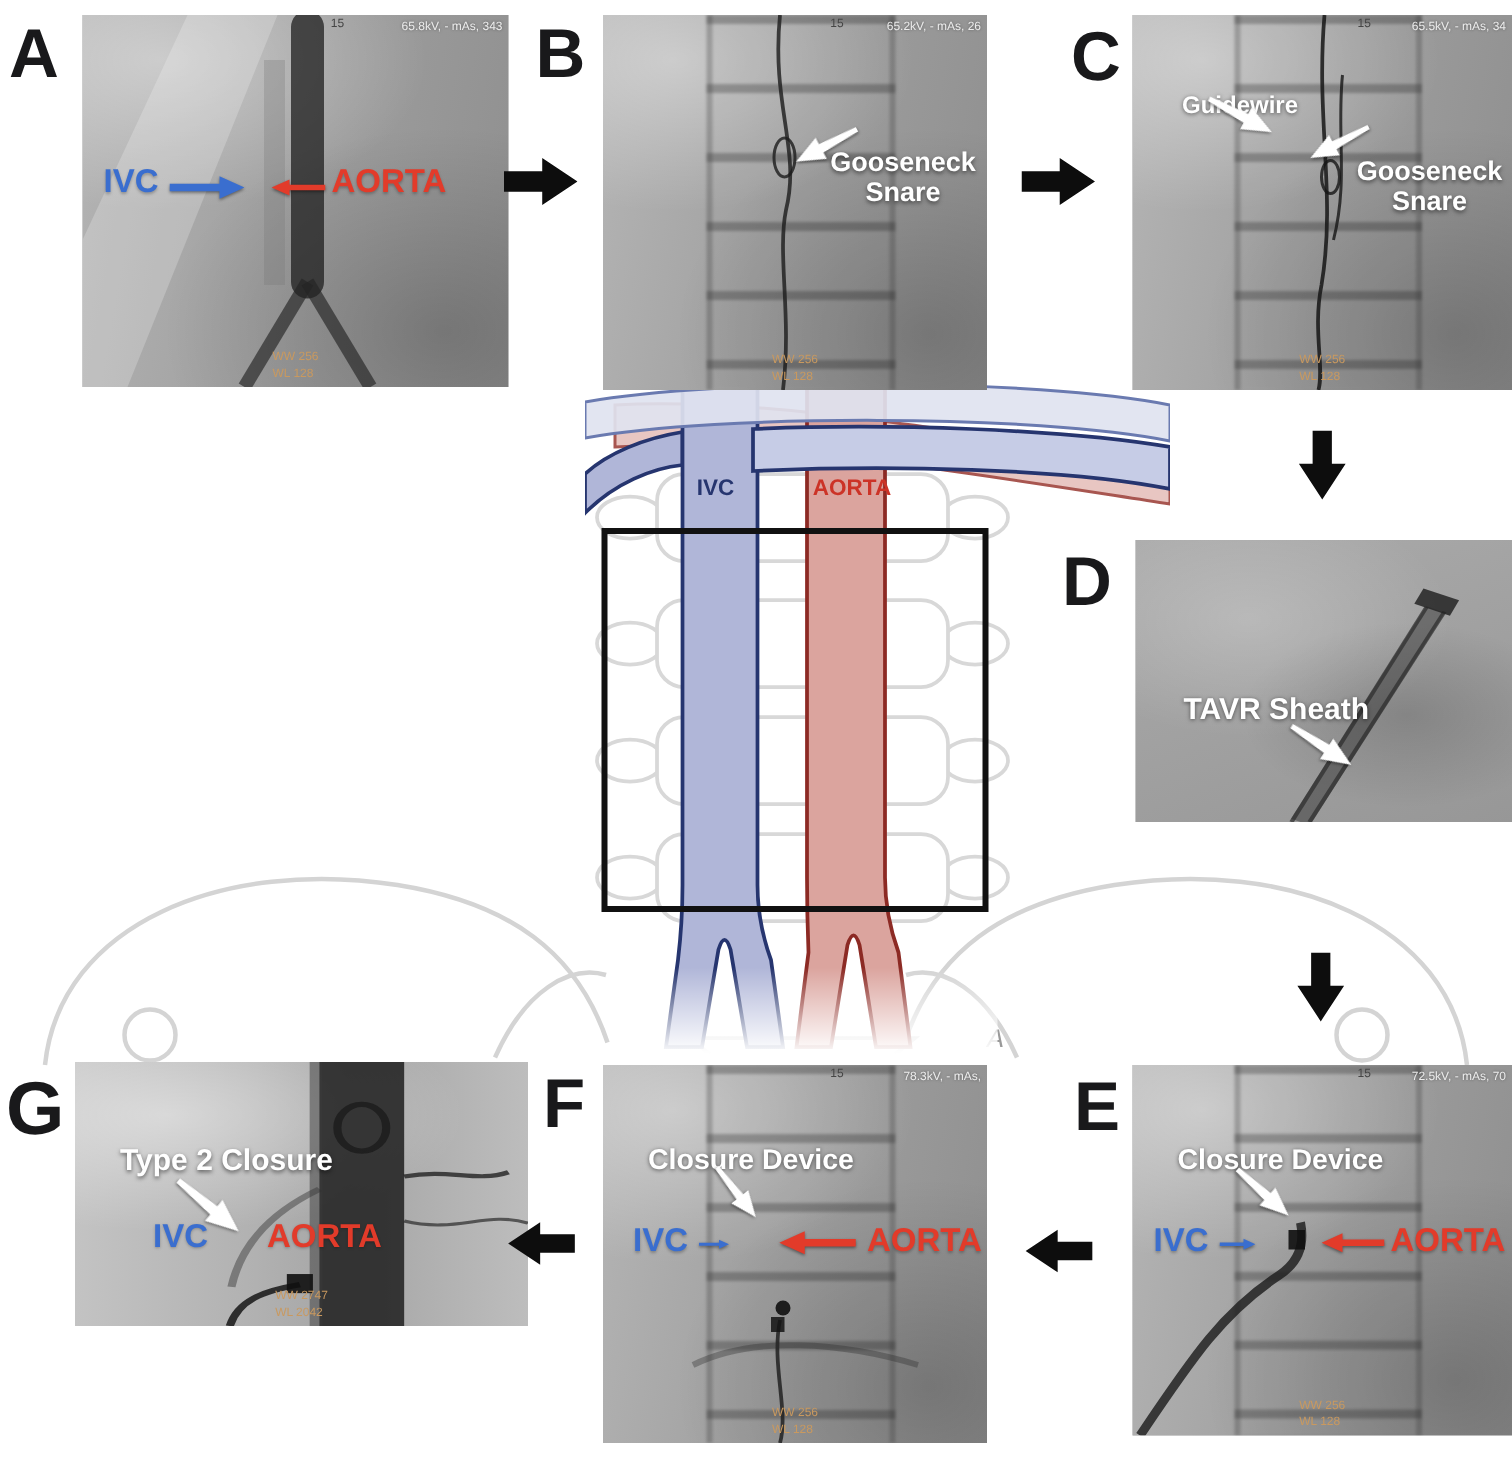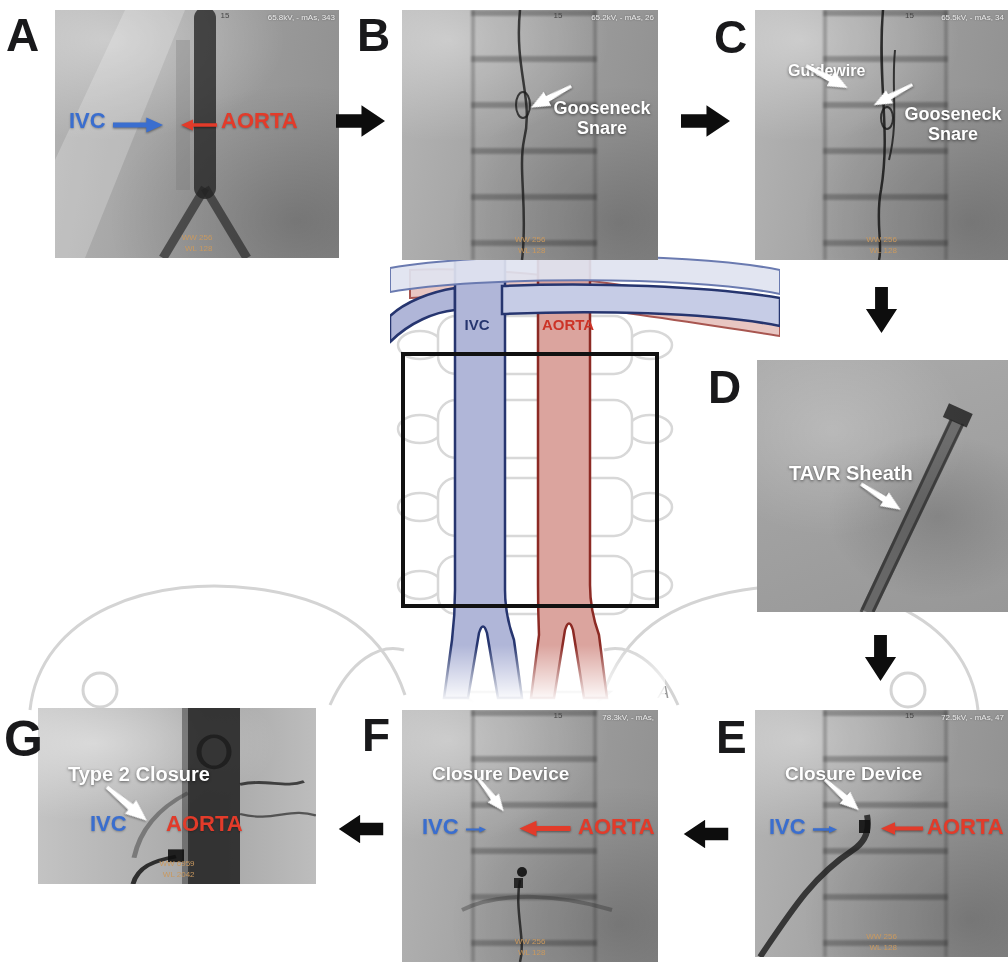"WW 256" .wwwl { text-align: right -> left }
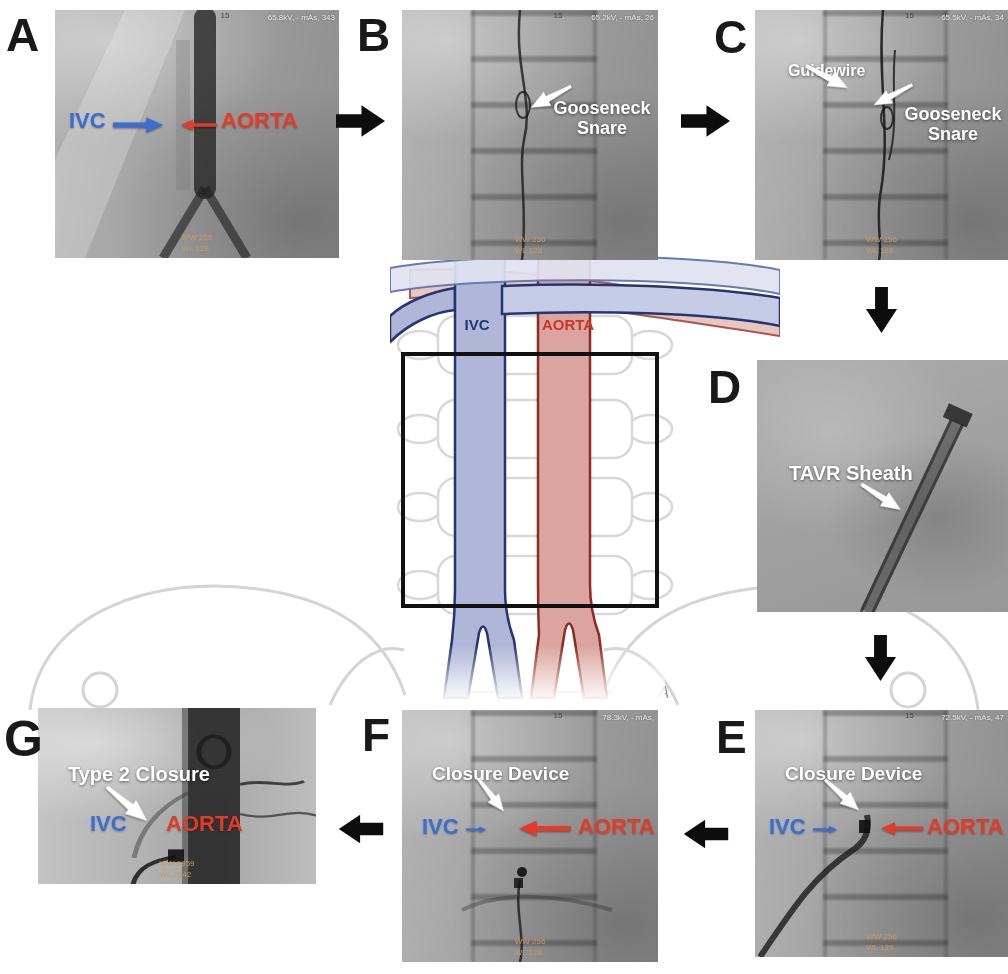"TAVR Sheath" div.panel { height: 252px -> 188px }
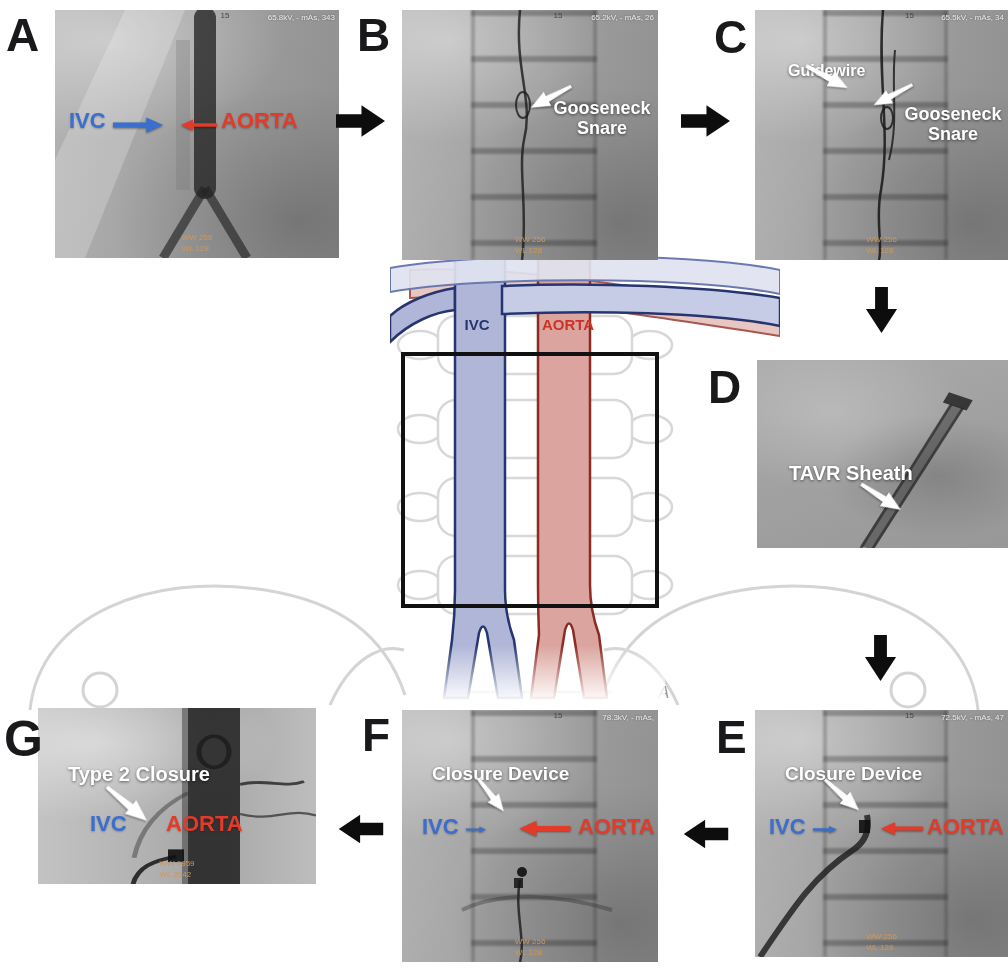"72.5kV, - mAs, 47" div.kv { text: 47 -> 70 }
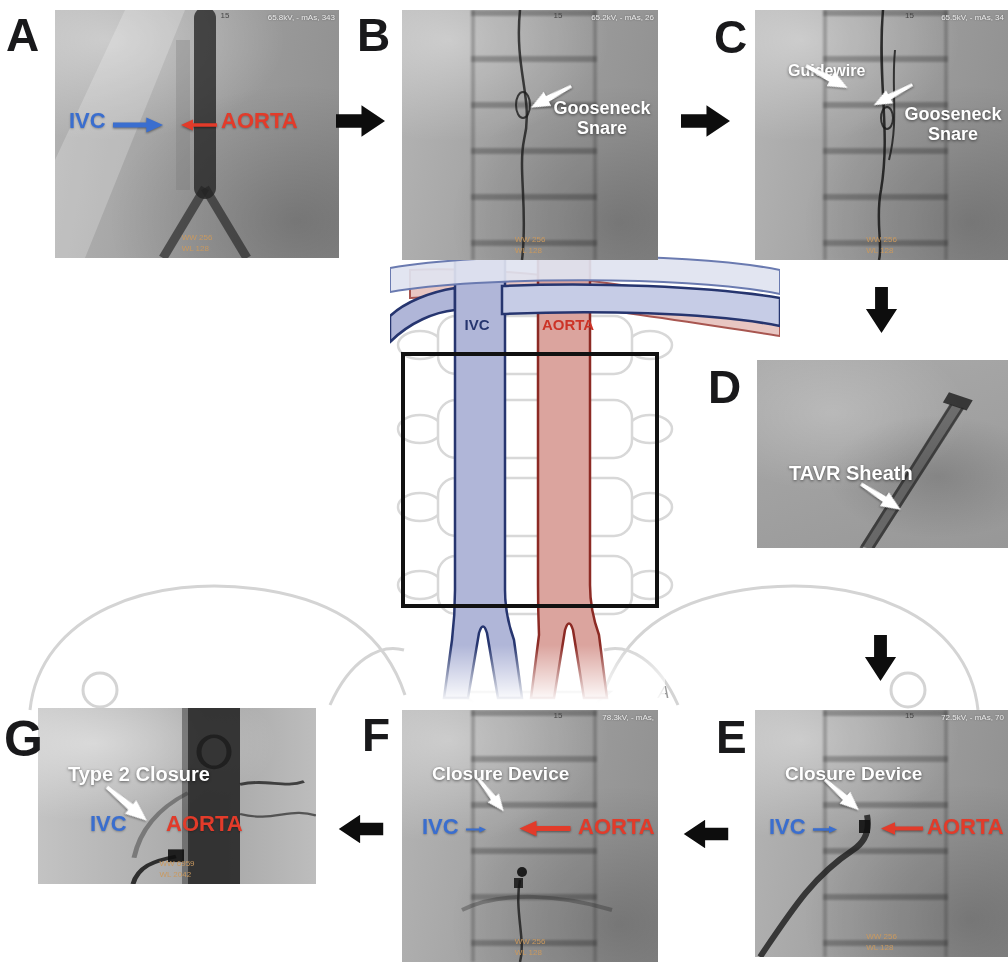"Type 2 Closure" div.panel { left: 38px -> 50px; padding-left: none -> 24px }
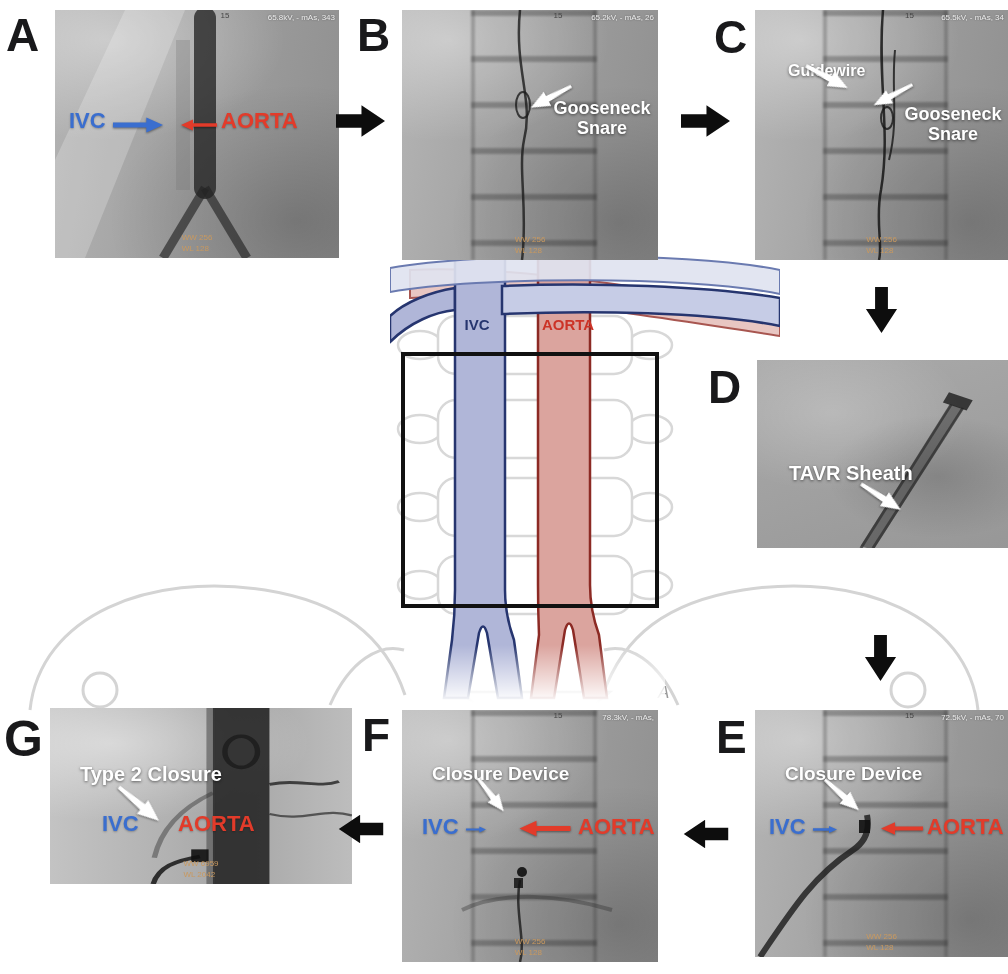"WW 6959" div { text: 6959 -> 2747 }
